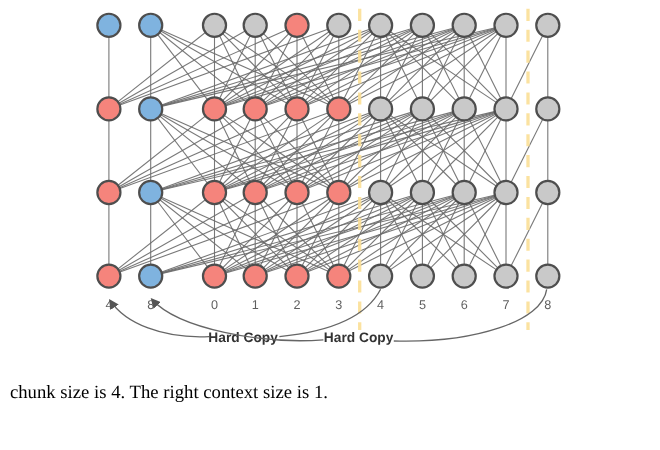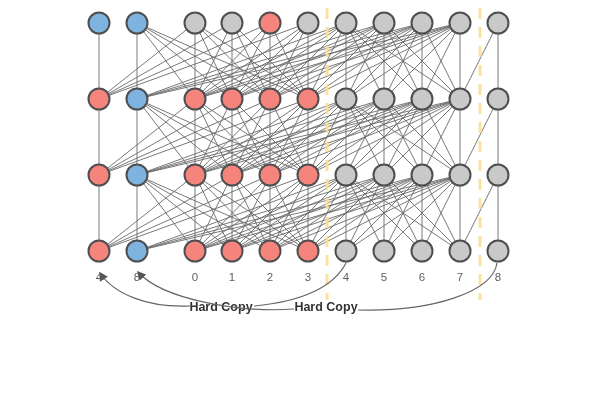"chunk size is 4. The" div.cap-line2 { html: none -> <div>chunk size is 4. The right context size is 1.</div> }
